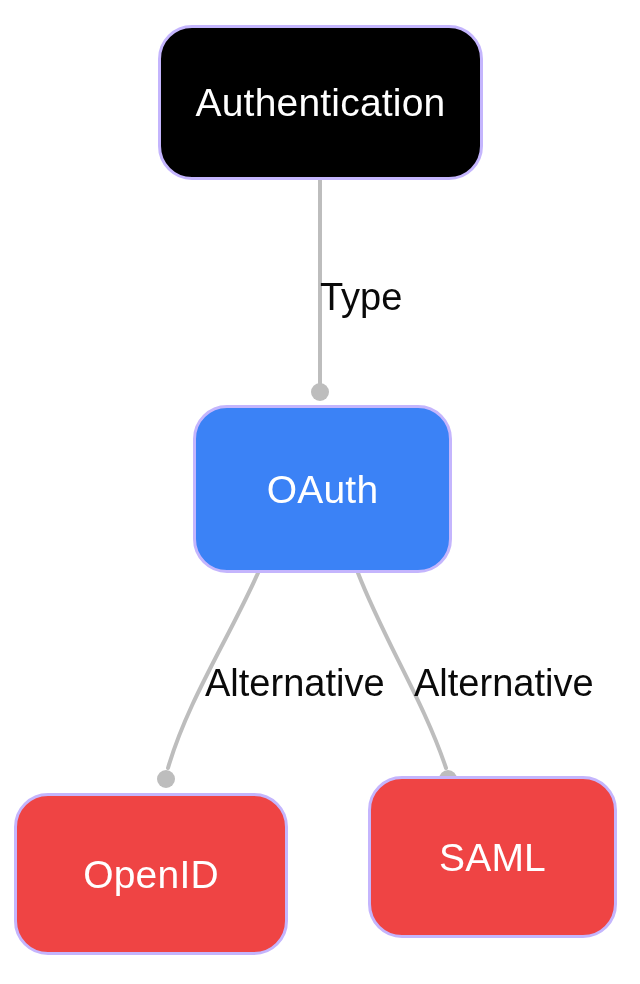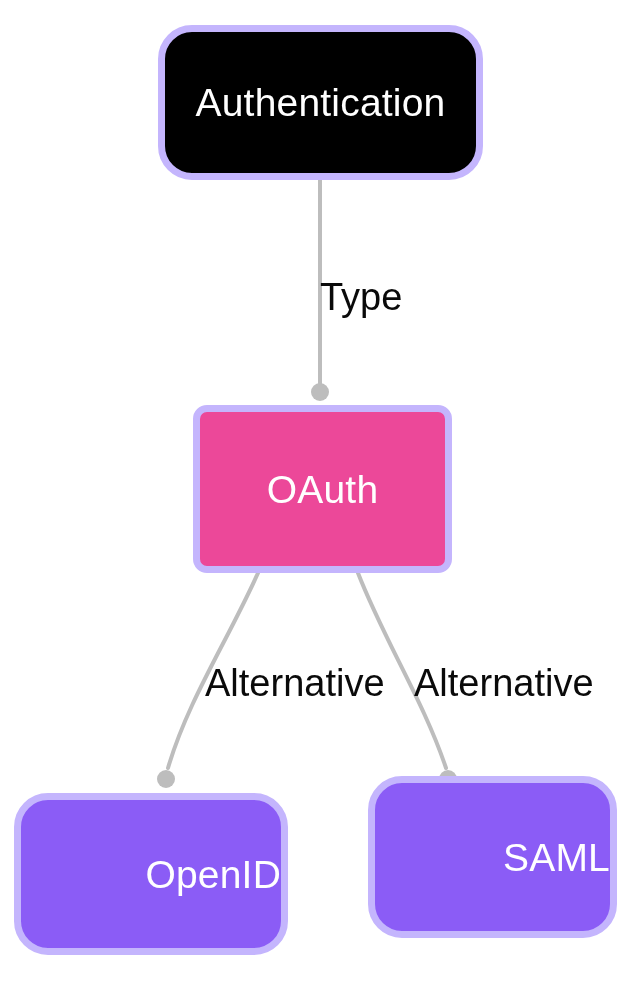"Authentication" .node { border: 7px solid #c4b5fd -> 3px solid #c4b5fd }
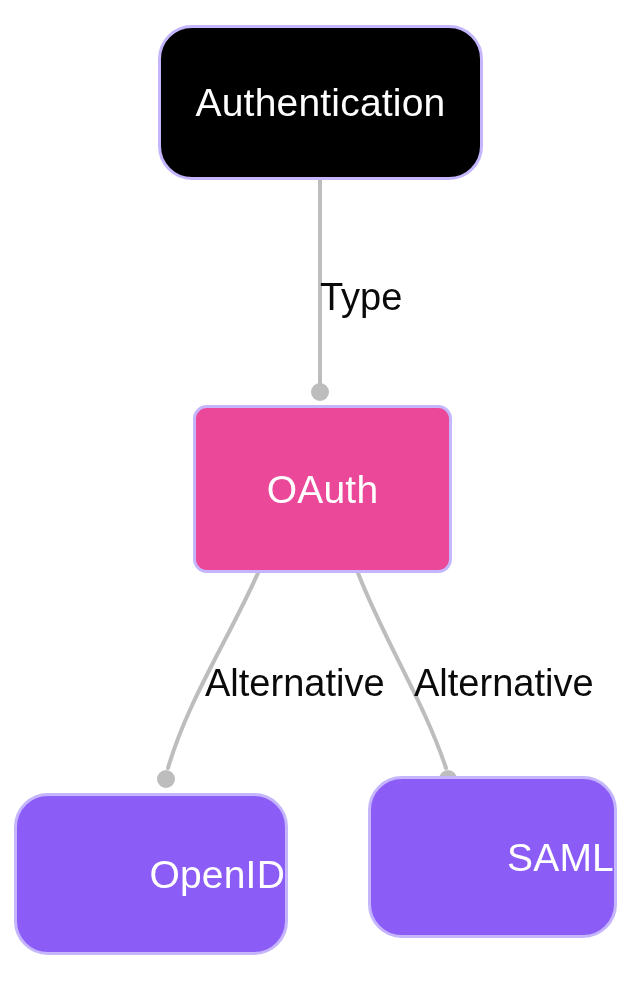"OAuth" .node-type { background: #ec4899 -> #3b82f6; border-radius: 14px -> none }
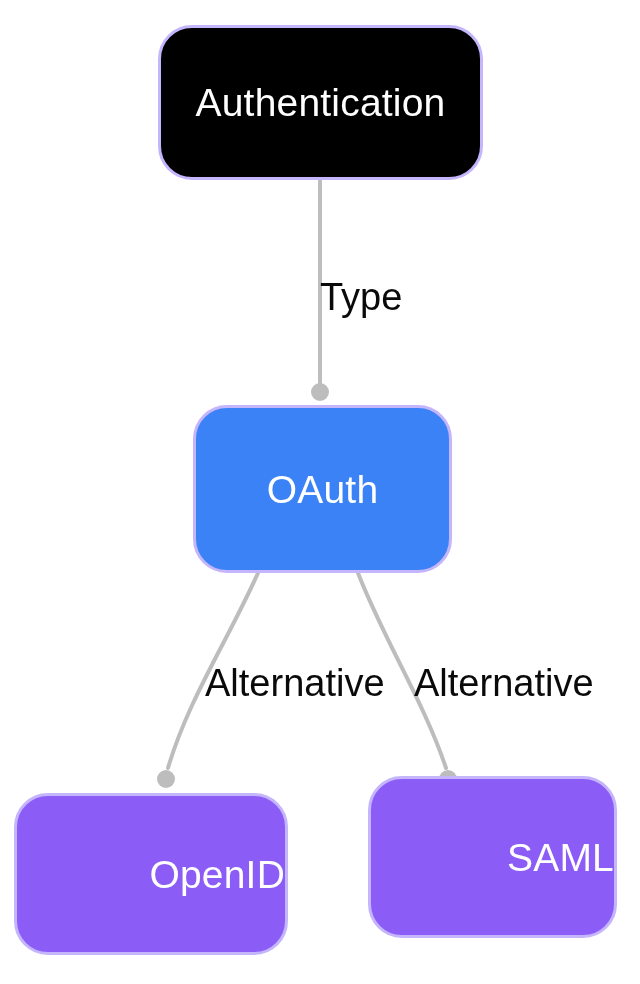"OpenID" .node-alt { background: #8b5cf6 -> #ef4444; justify-content: flex-end -> none }
